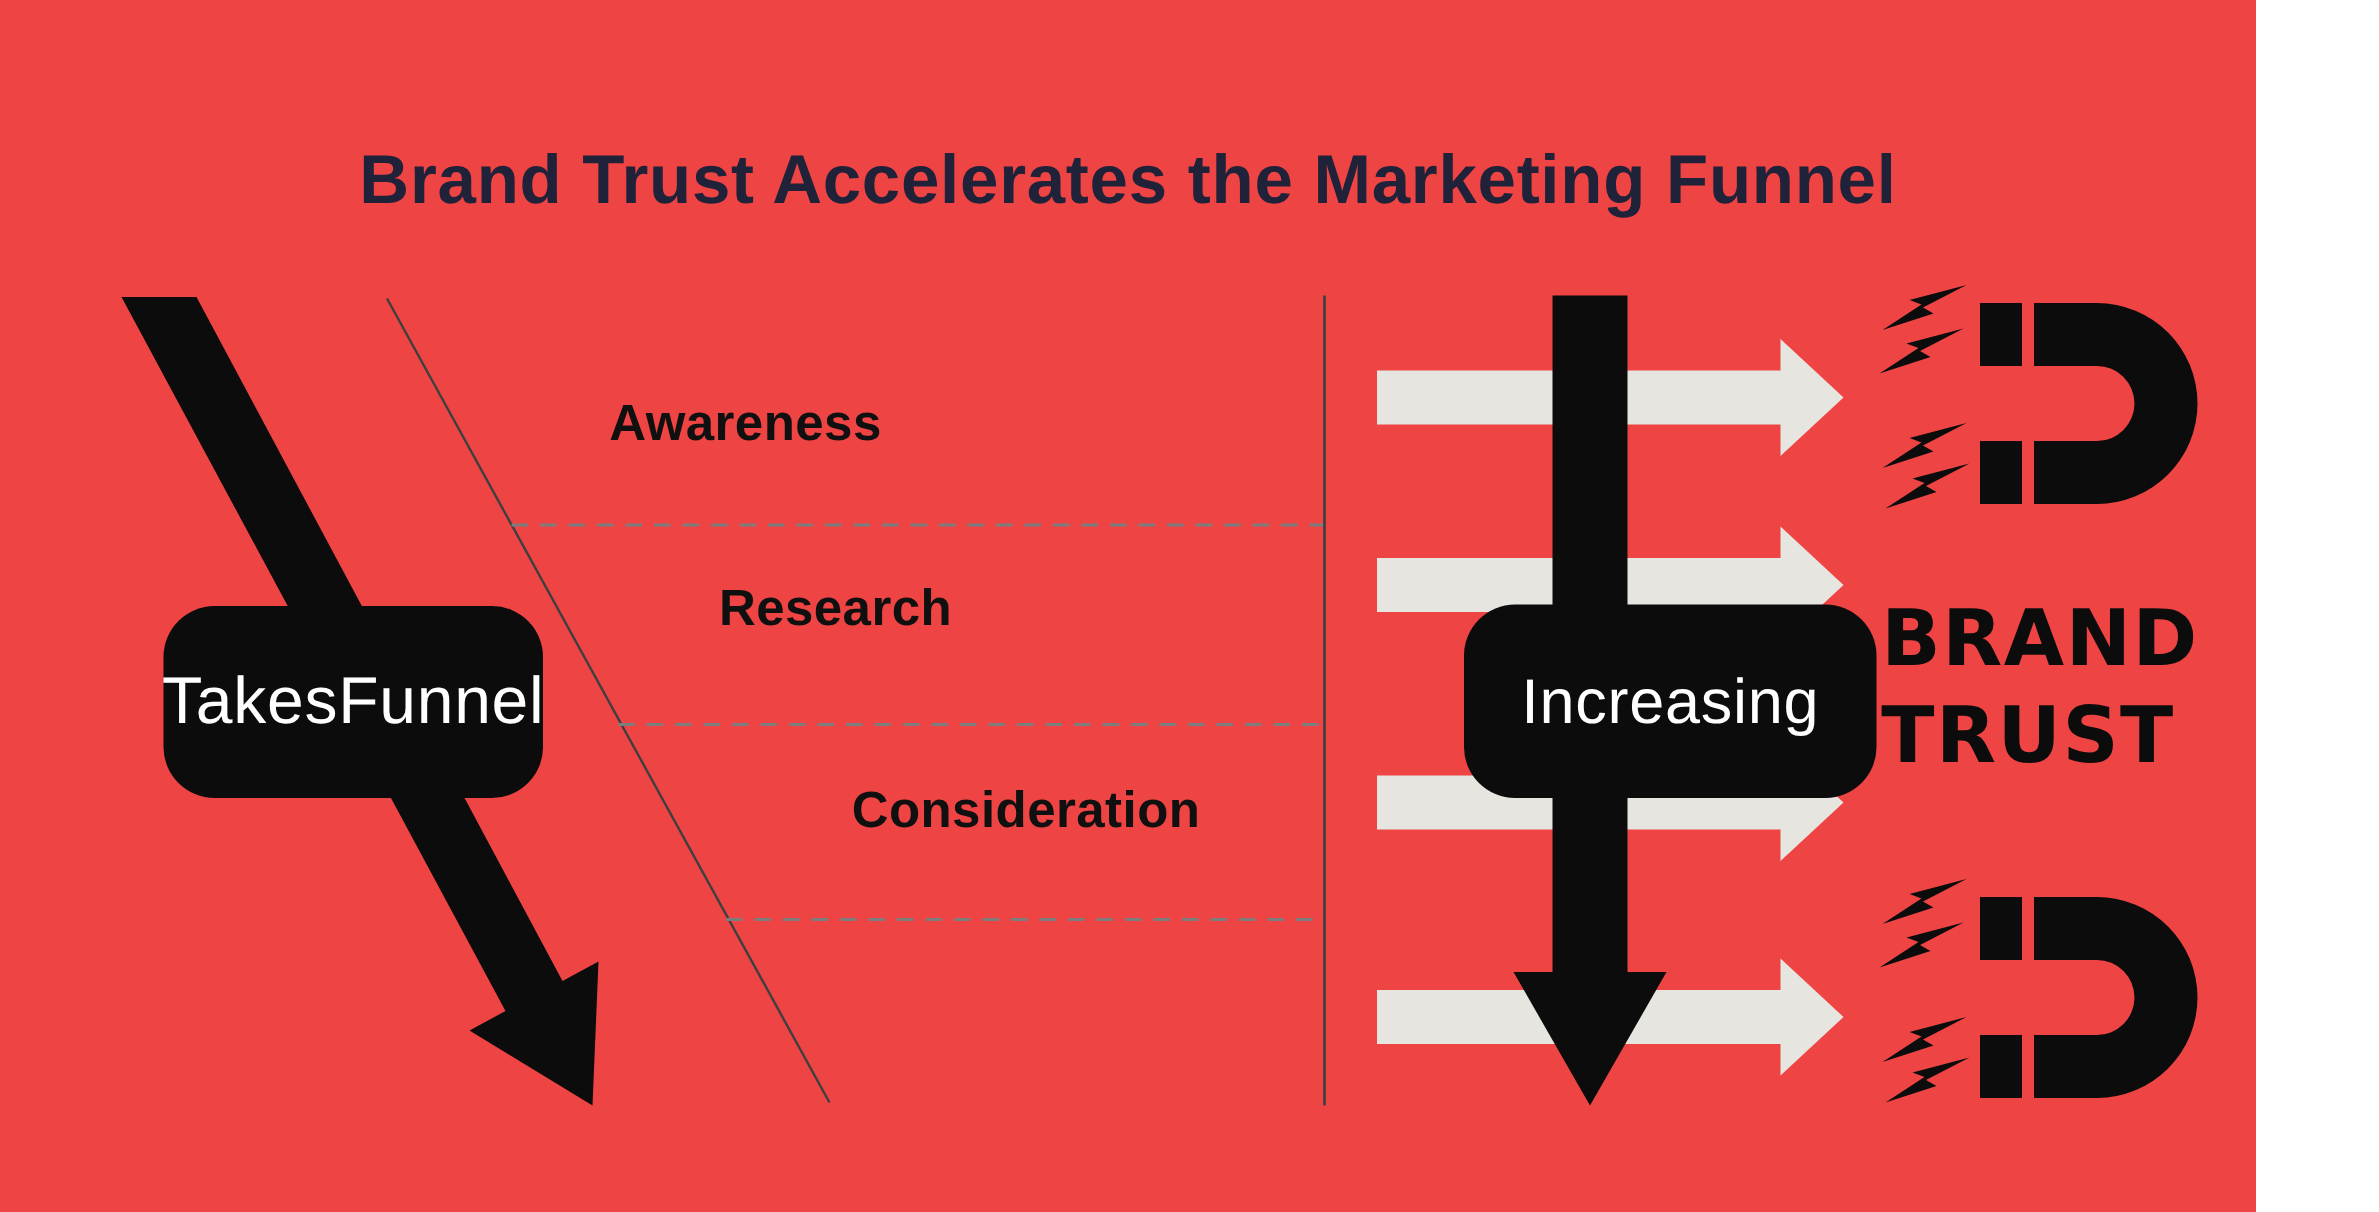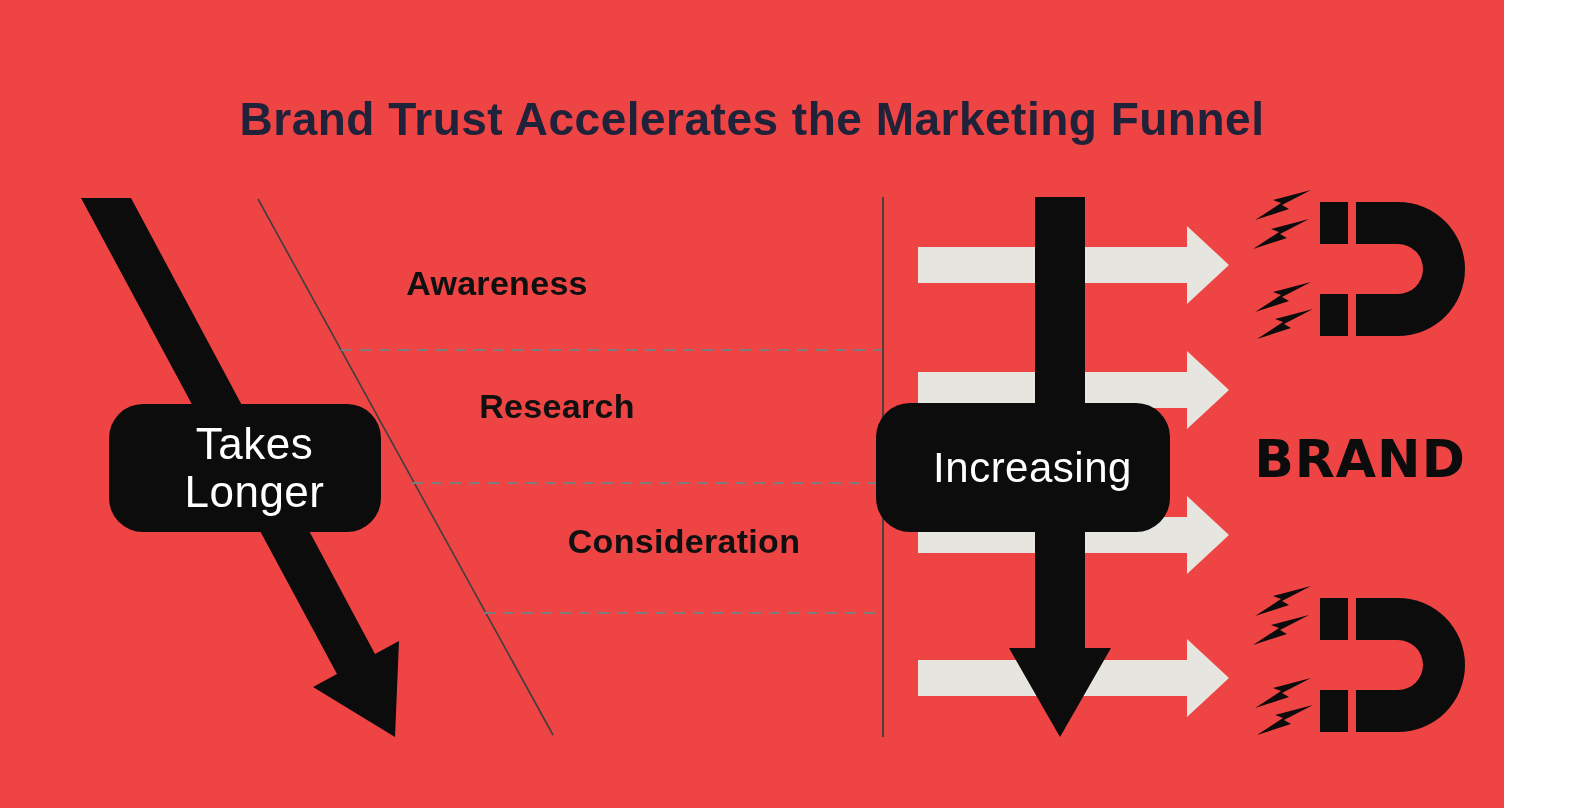"Takes" .pill { flex-direction: column -> row; padding-left: 19px -> none }
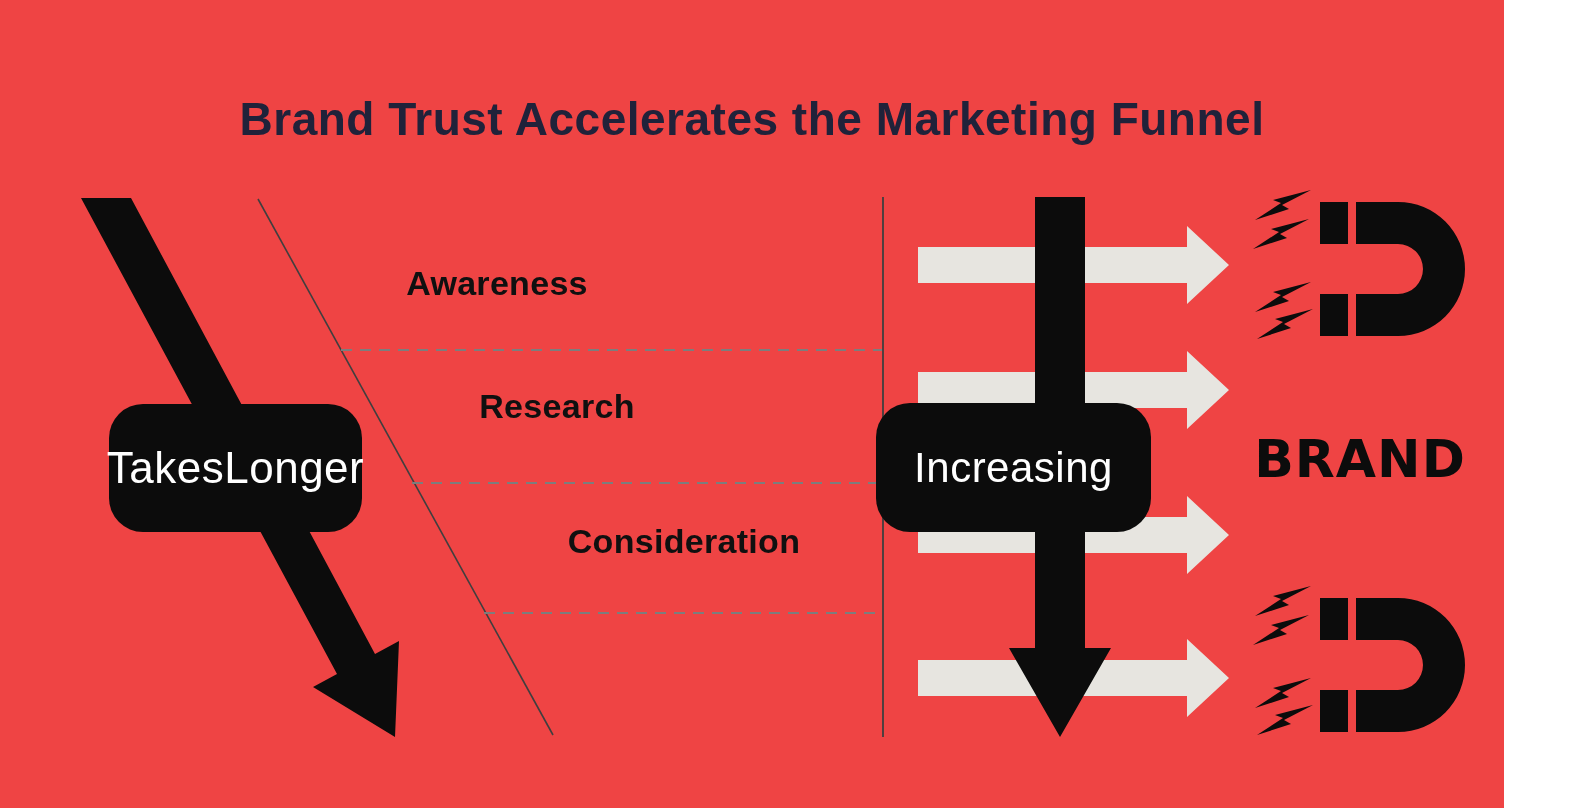"Longer" div.pill-line { text: Longer -> Funnel }
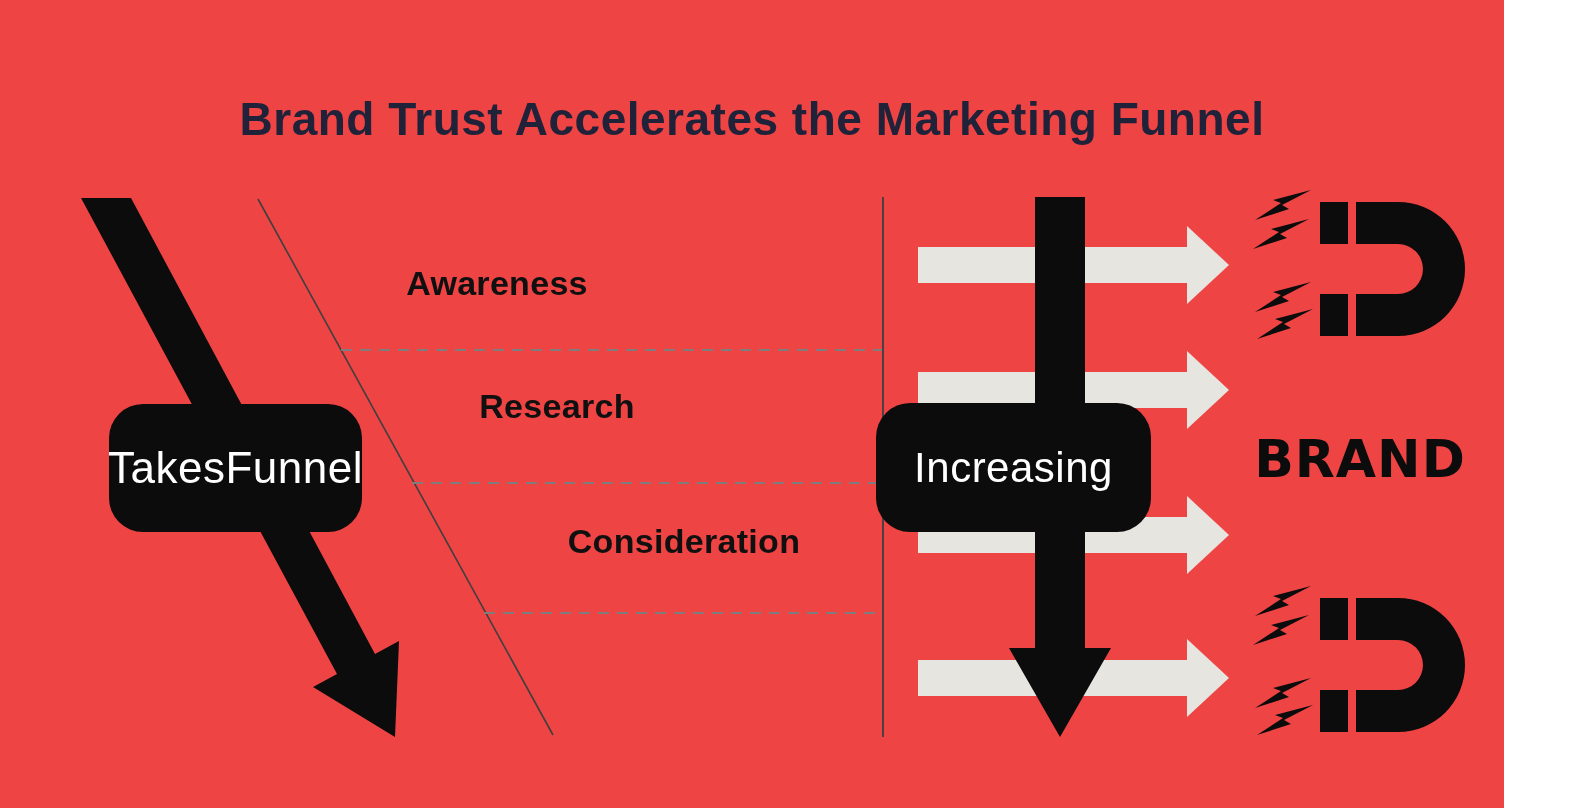"Increasing" .pill.increasing-velocity { left: 876px -> 976px }
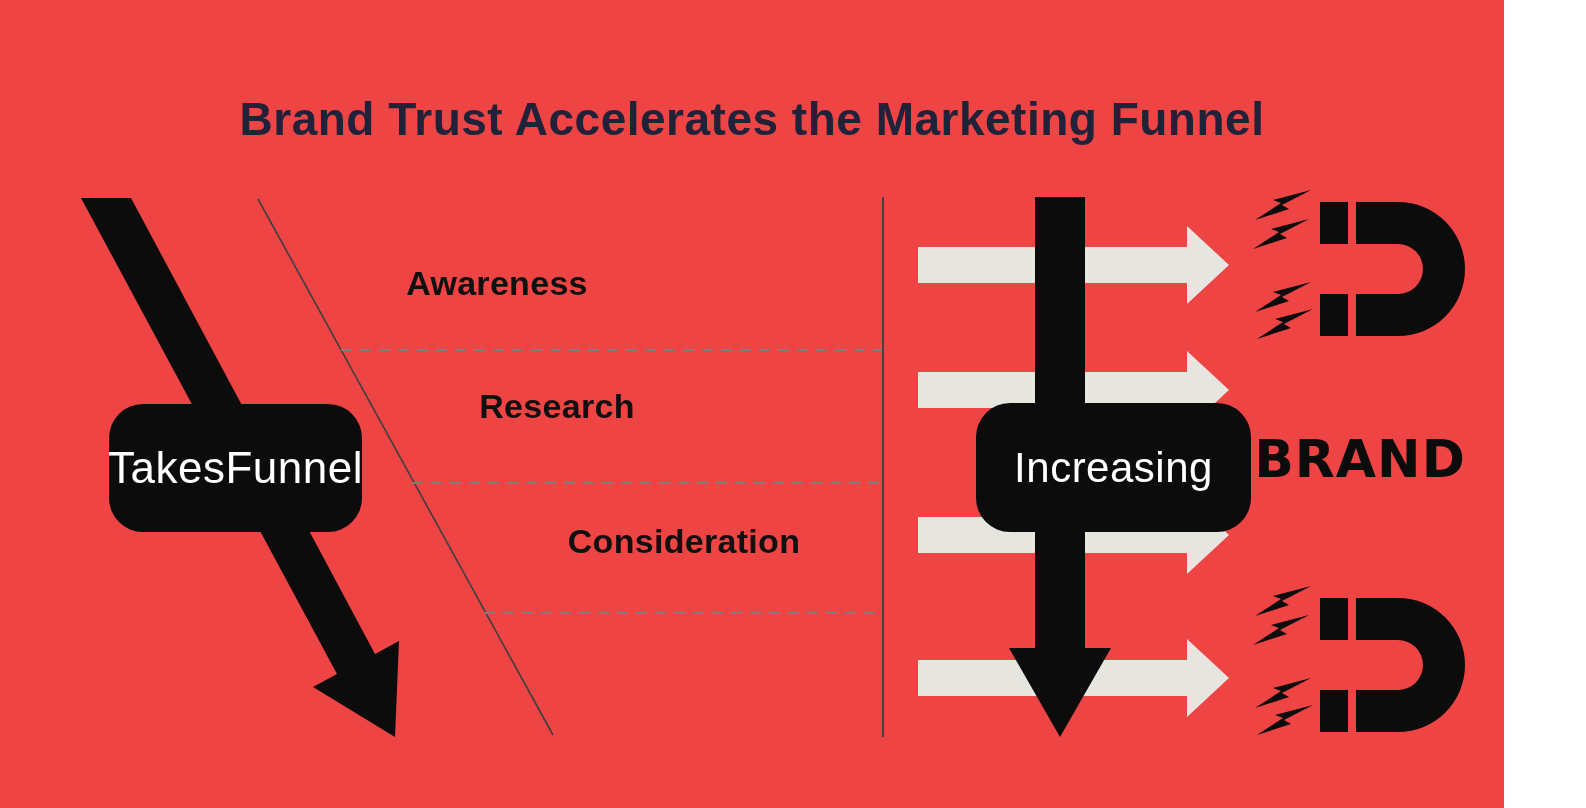"TRUST" div.brand-line { html: none -> <div>TRUST</div> }
